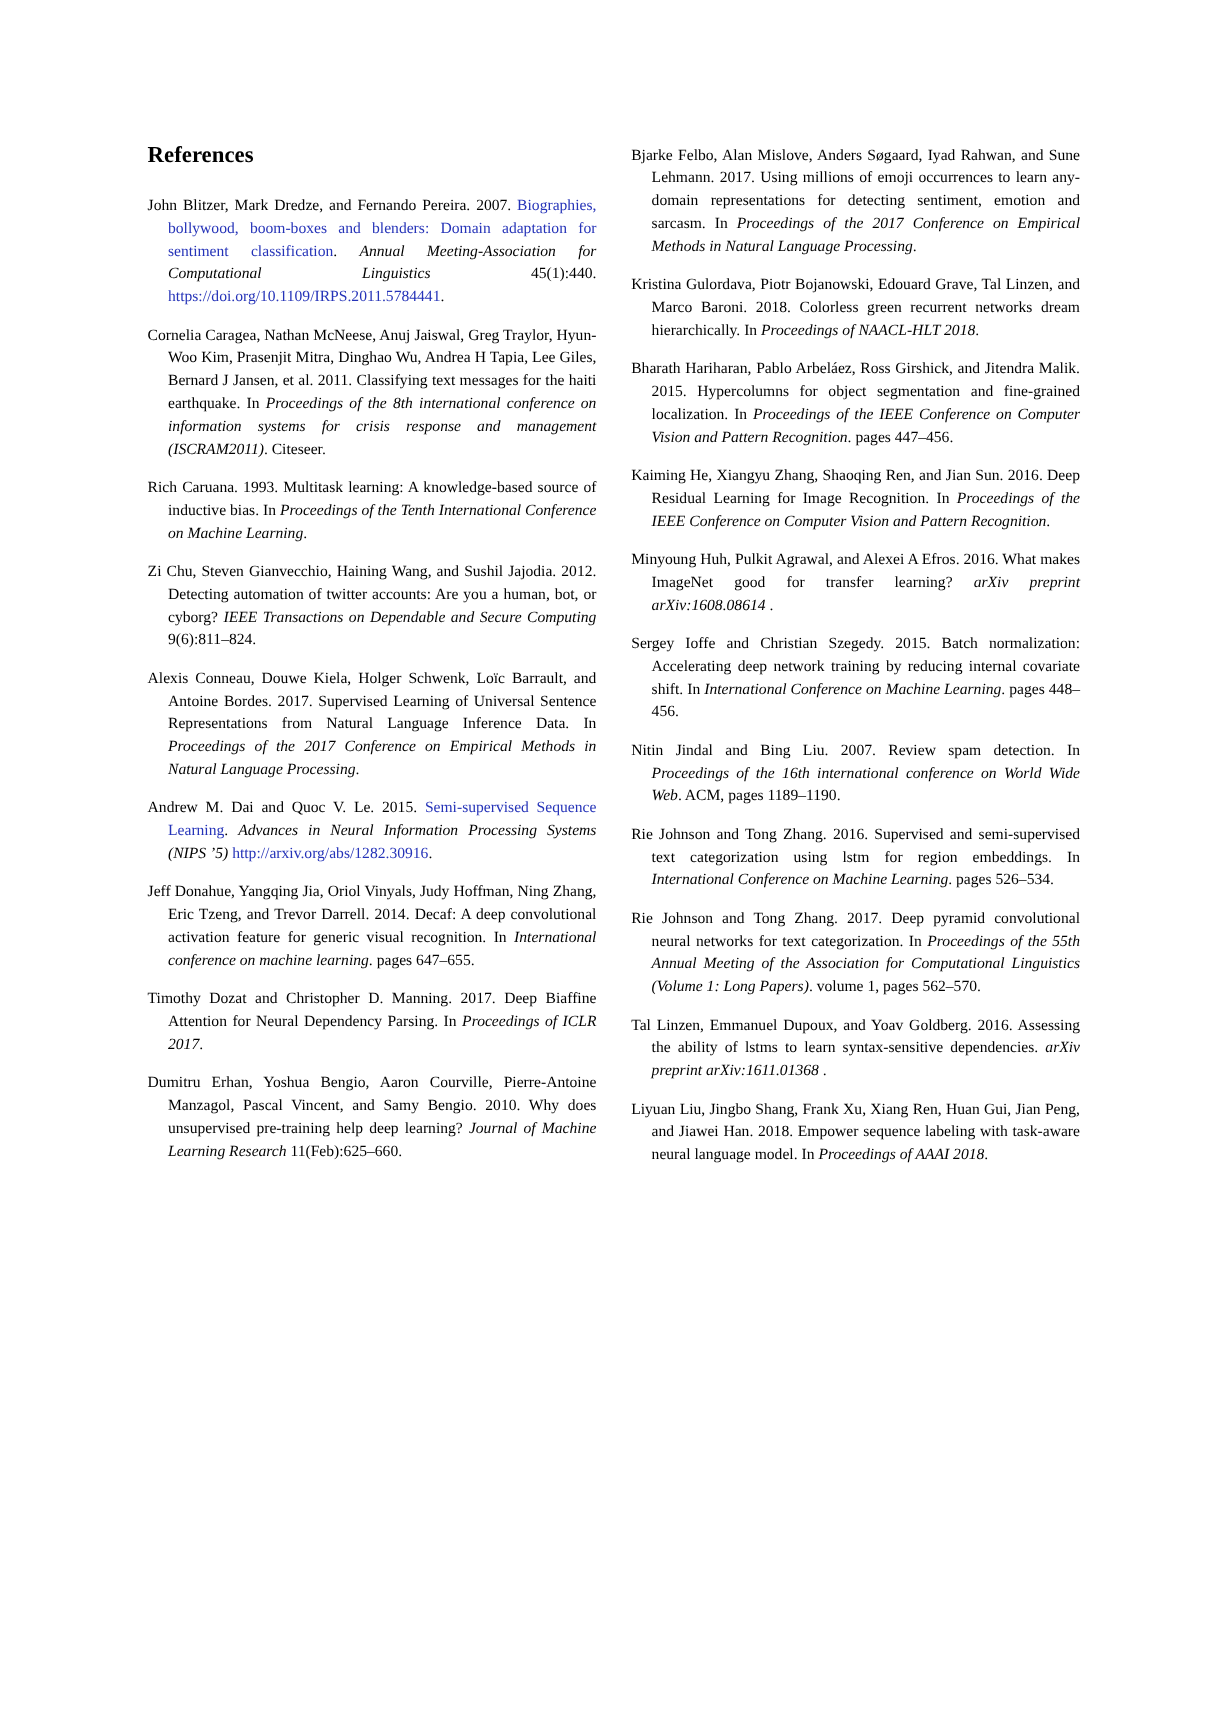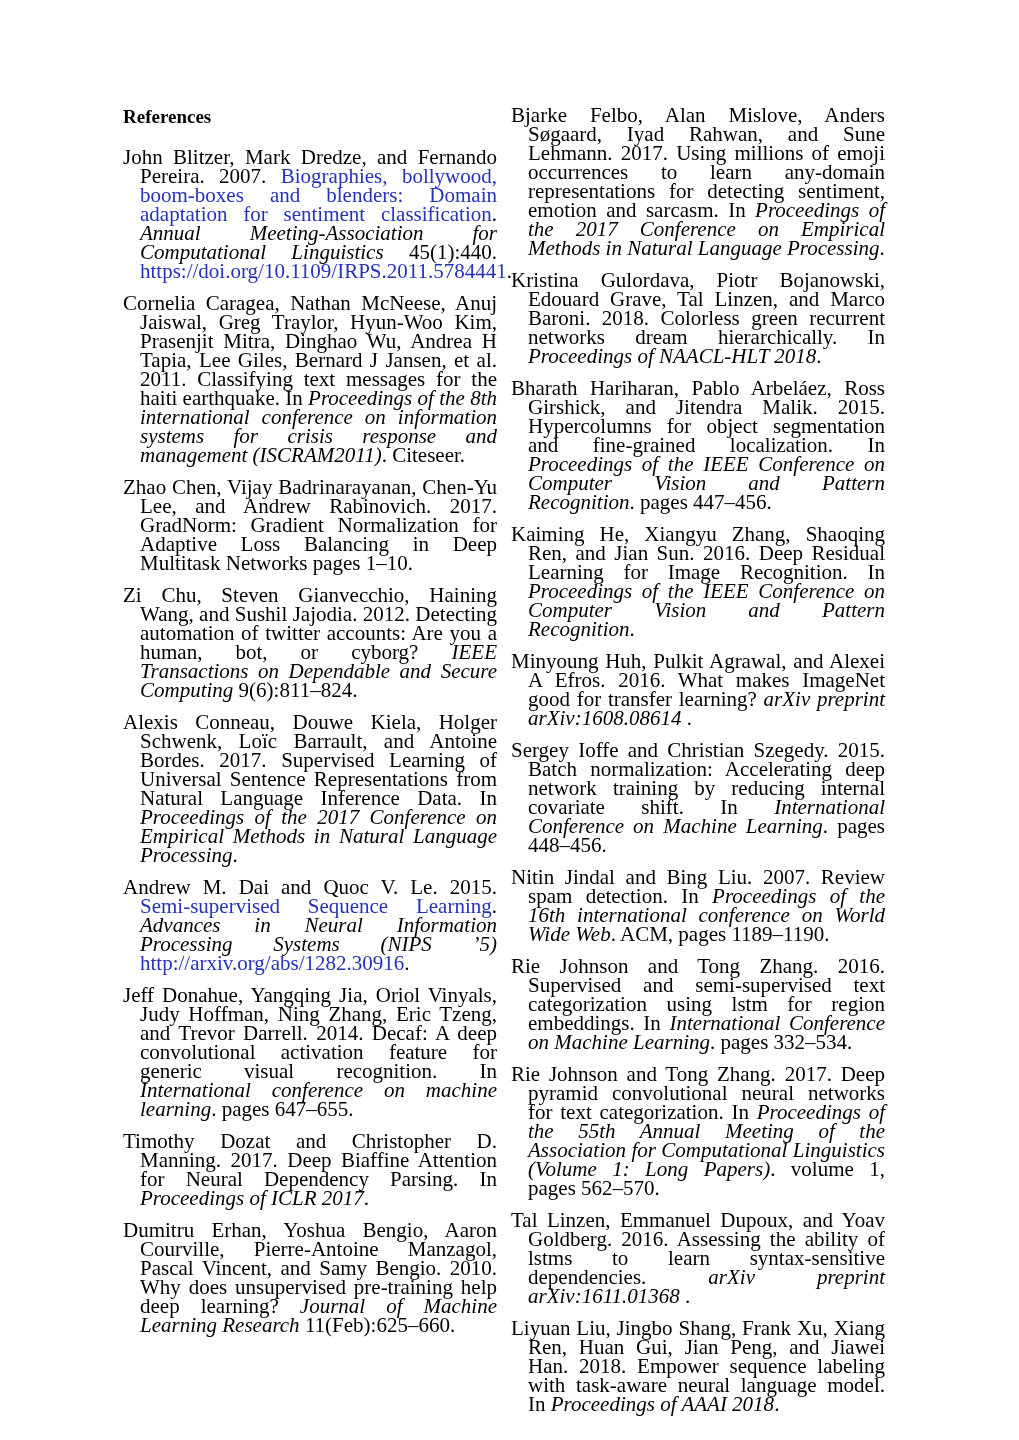"References" .columns { gap: 14px -> 29px; margin-top: none -> 13px }
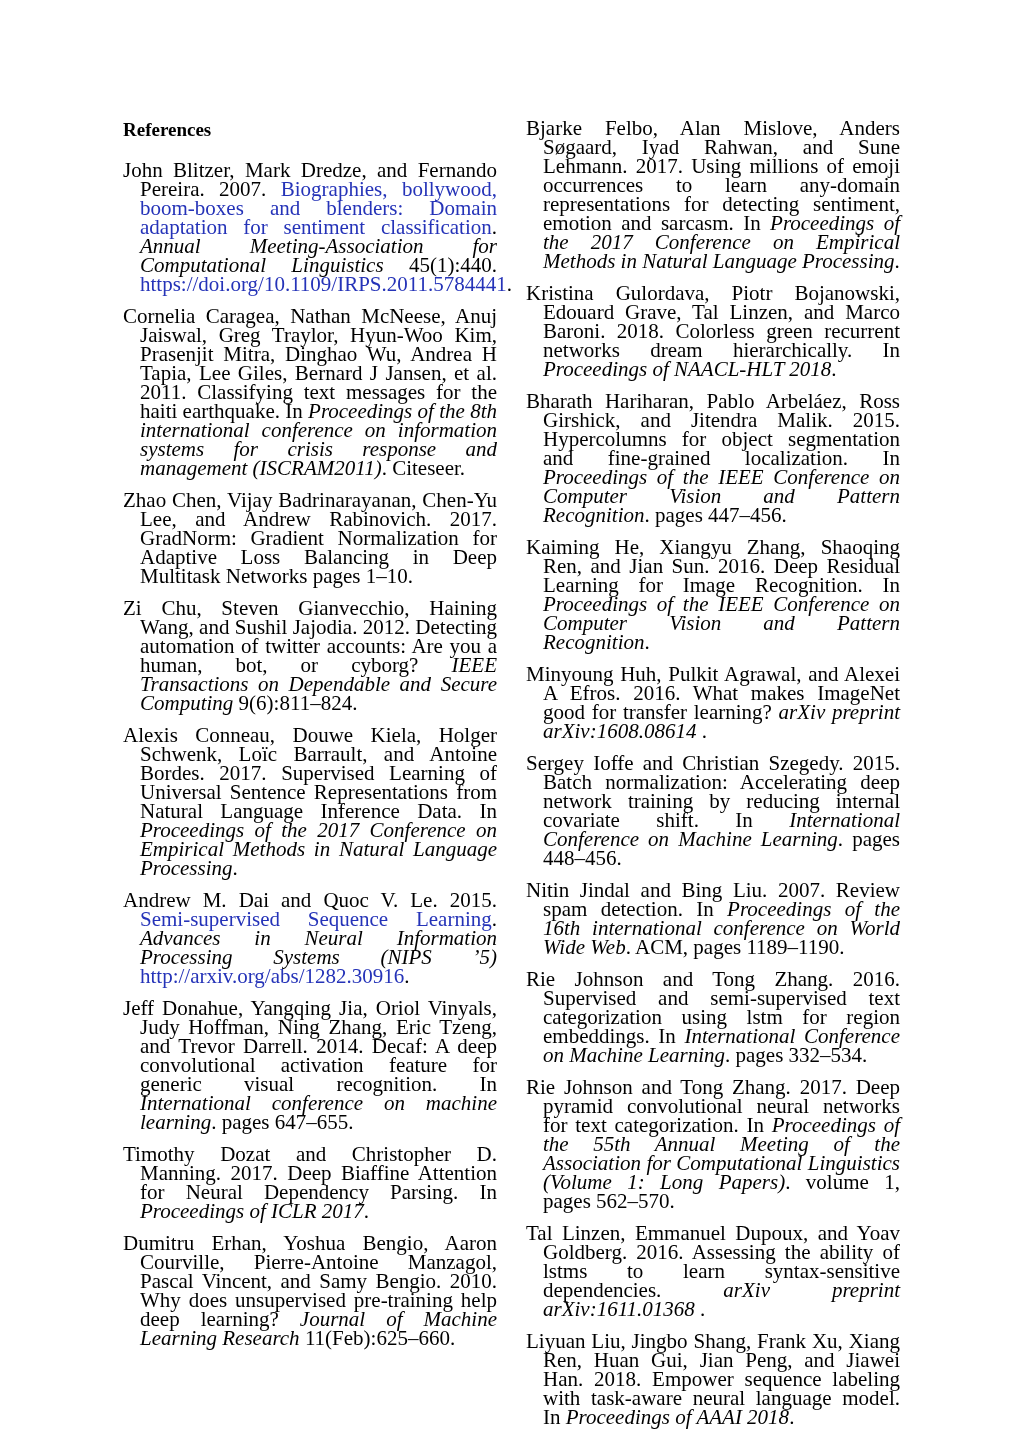"Bjarke Felbo, Alan Mislove, Anders" .ref { font-size: 21px -> 13px }
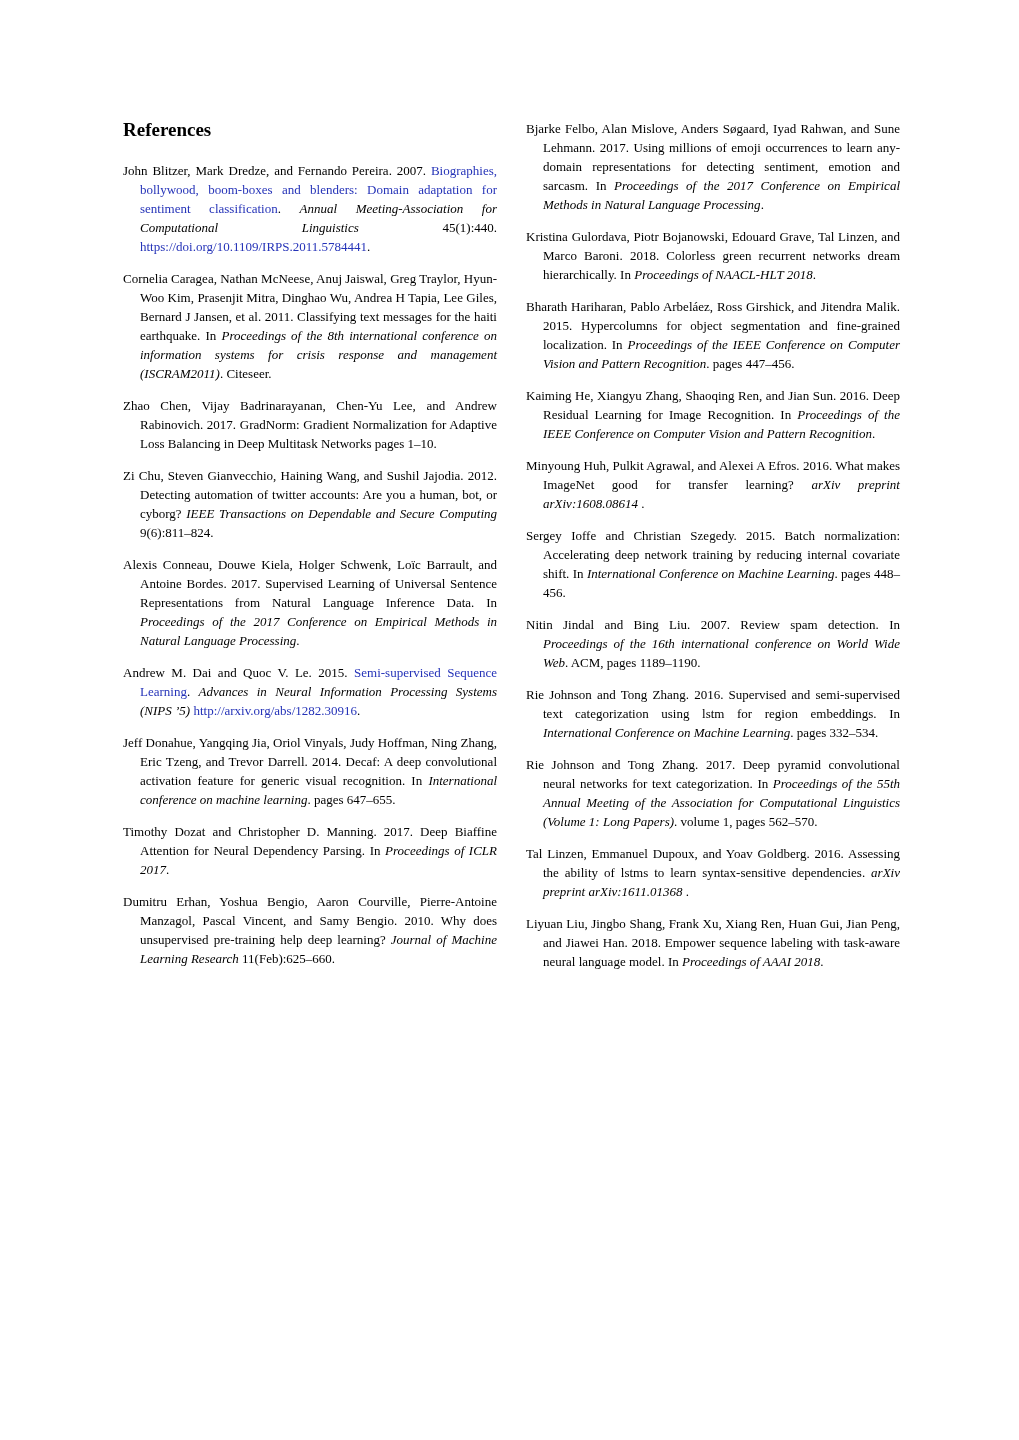"Rich Caruana. 1993. Multitask learning:" p.ref { html: none -> <p><span>Rich Caruana. 1993. Multitask learning: A knowledge-based source of inductive bias. In </span><span>Proceedings of the Tenth International Conference on Machine Learning</span><span>.</span></p> }
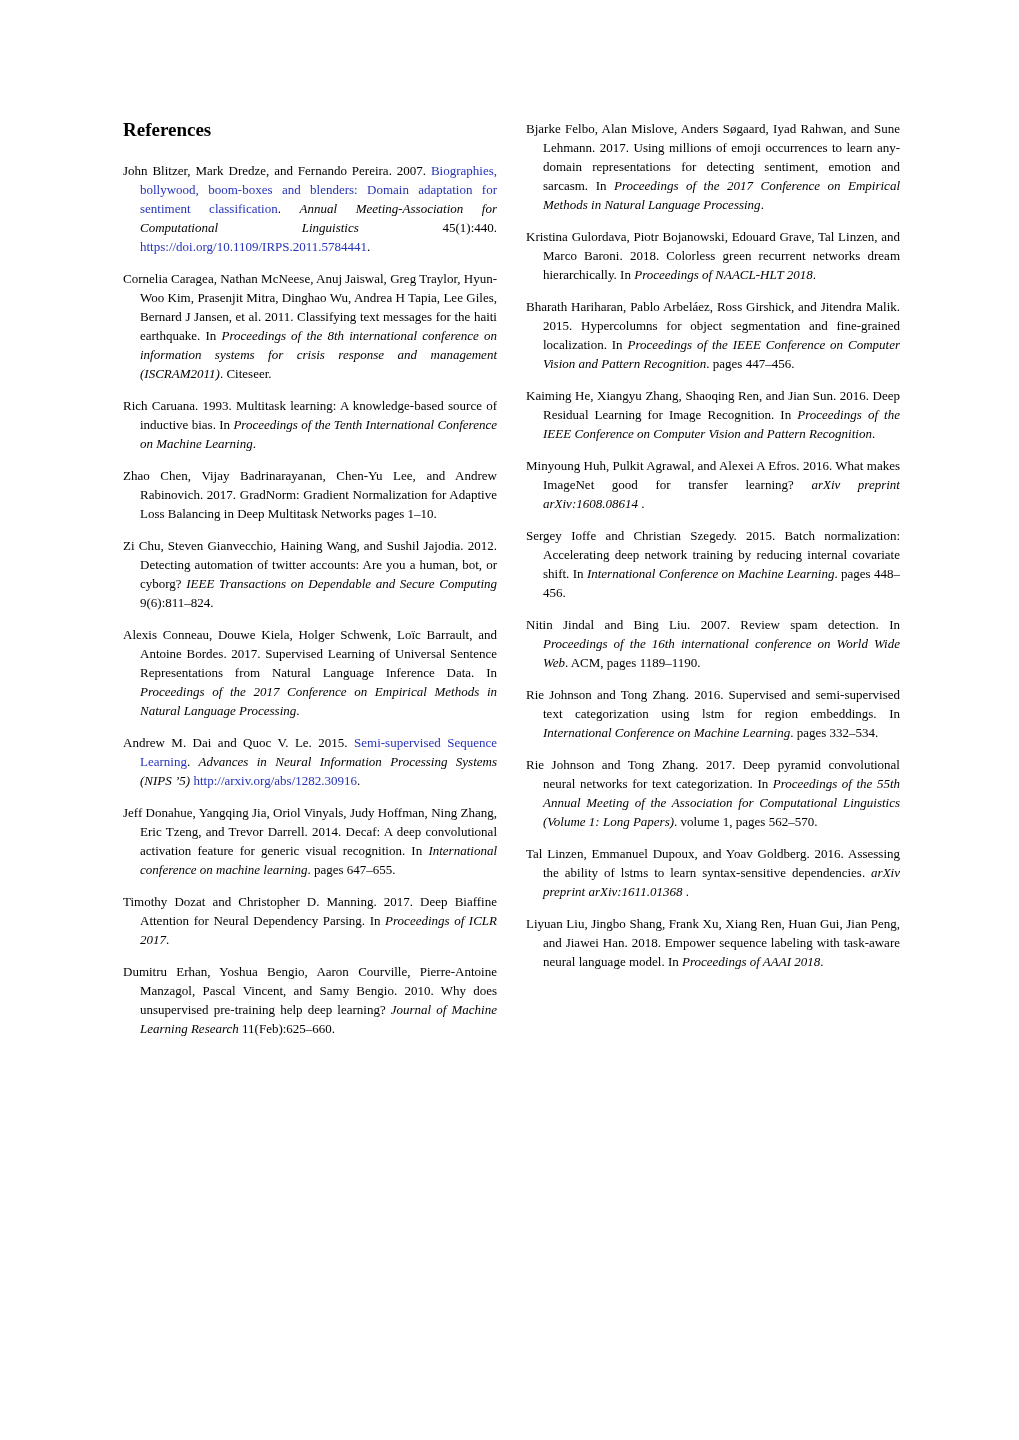"Zhao Chen, Vijay Badrinarayanan, Chen-Yu" p.ref { html: <p><span>Zhao Chen, Vijay Badrinarayanan, Chen-Yu Lee, and Andrew Rabinovich. 2017. GradNorm: Gradient Normalization for Adaptive Loss Balancing in Deep Multitask Networks pages 1–10.</span></p> -> none }
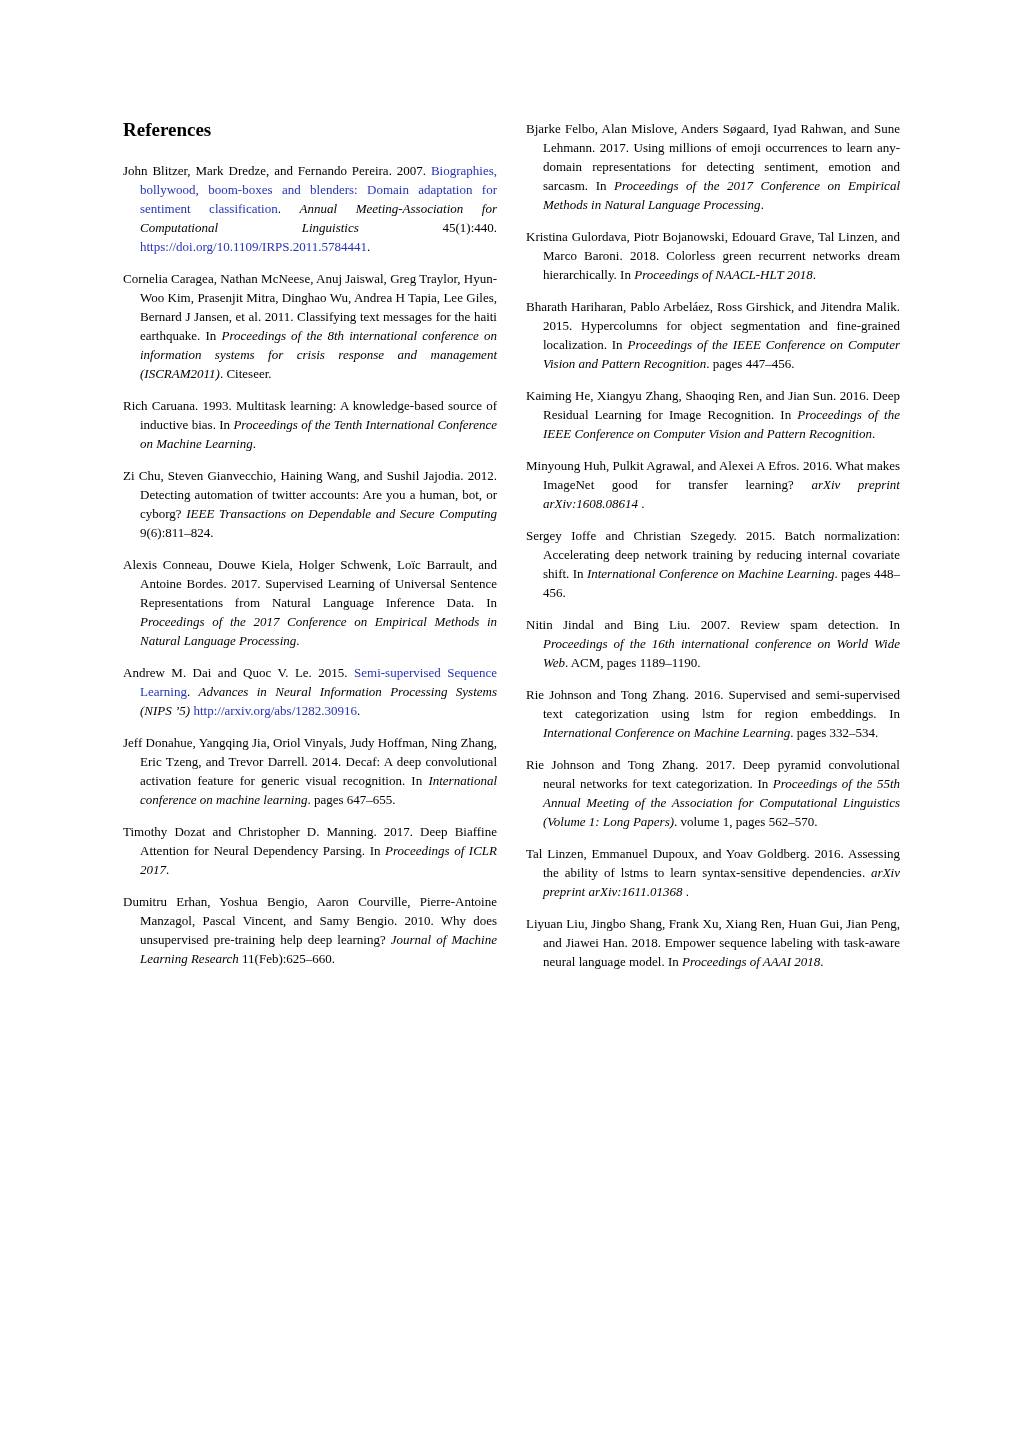". pages 332–534." span { text: 332 -> 526 }
